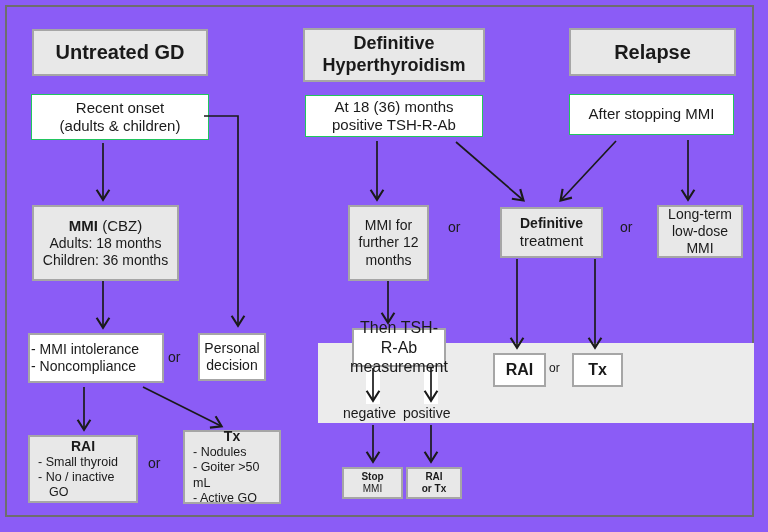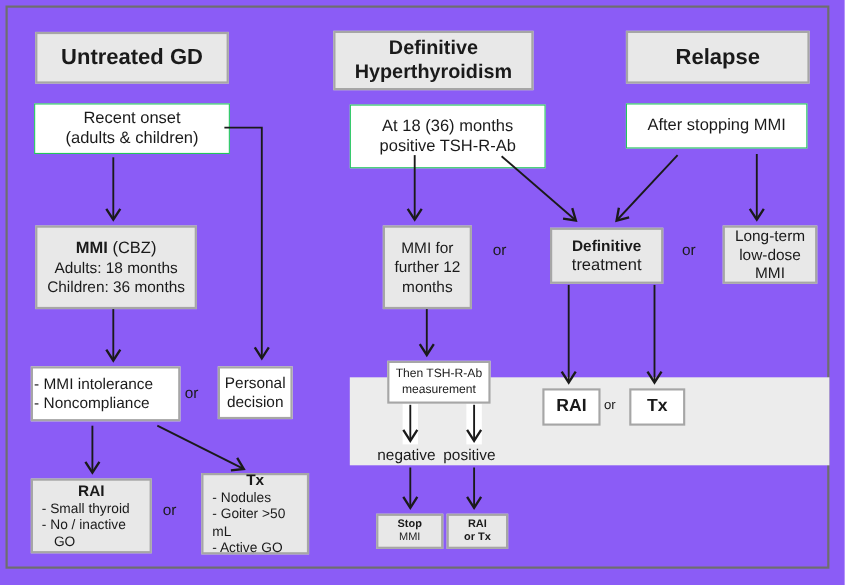"At 18 (36) months" div.box { height: 58px -> 42px; left: 318px -> 305px }
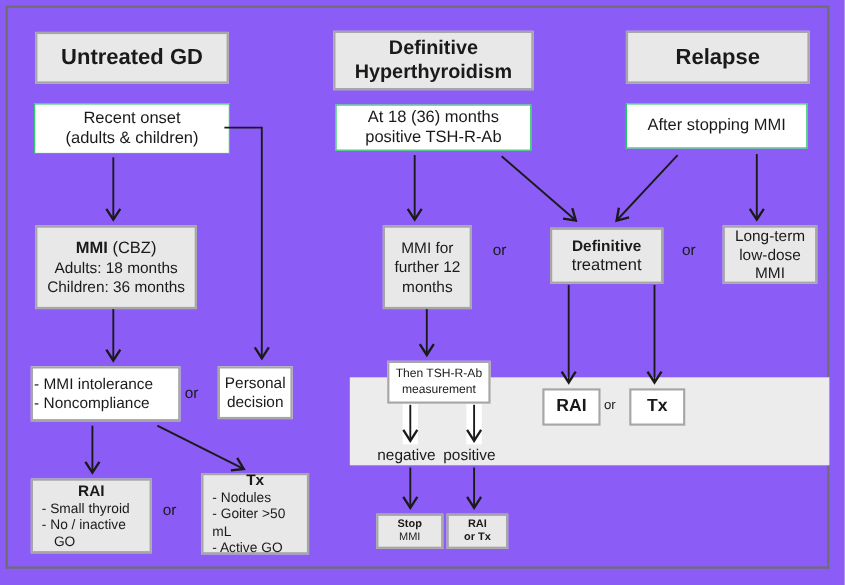"Then TSH-R-Ab" .fs115 { font-size: 11px -> 16px }
